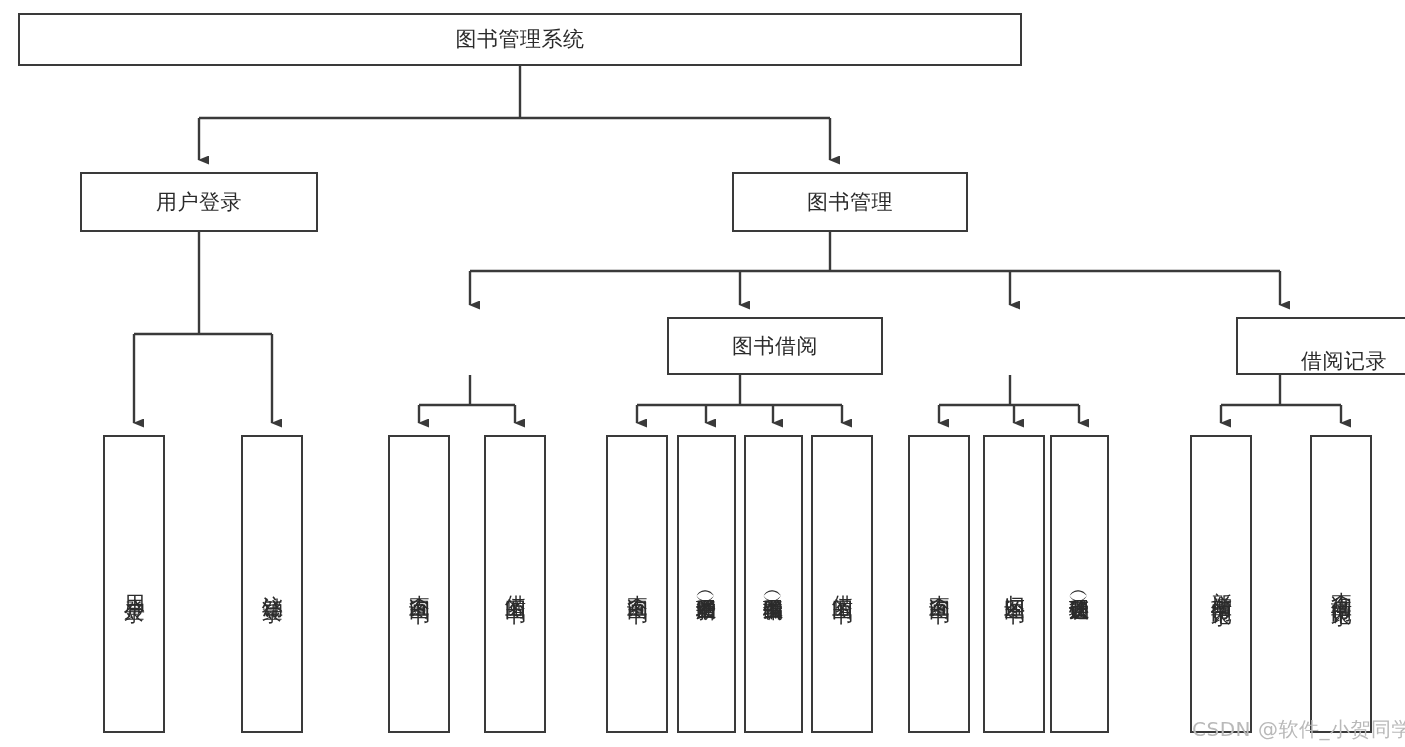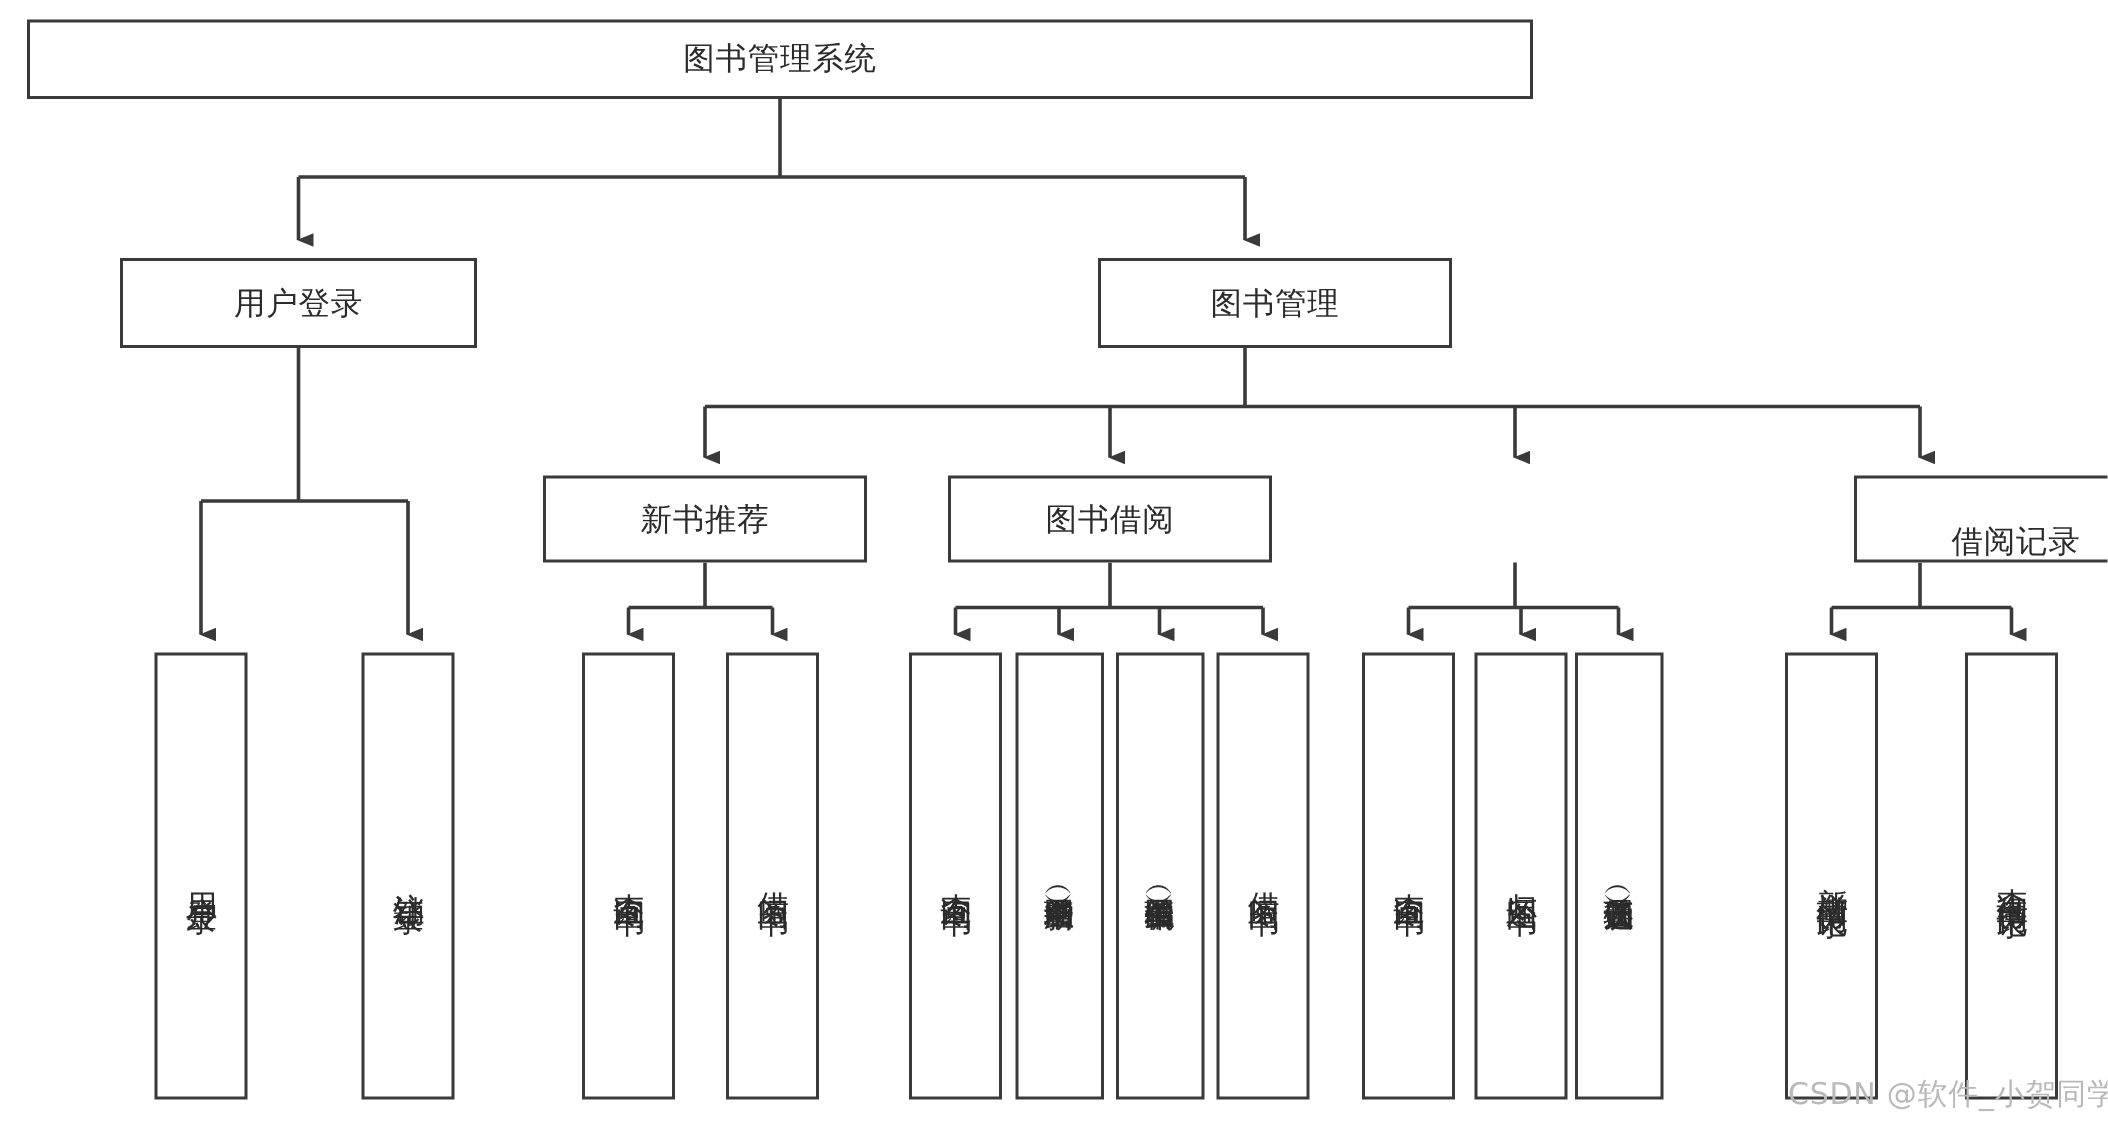"新书推荐" div.node-box { html: <div> <span>新书推荐</span> </div> -> none }
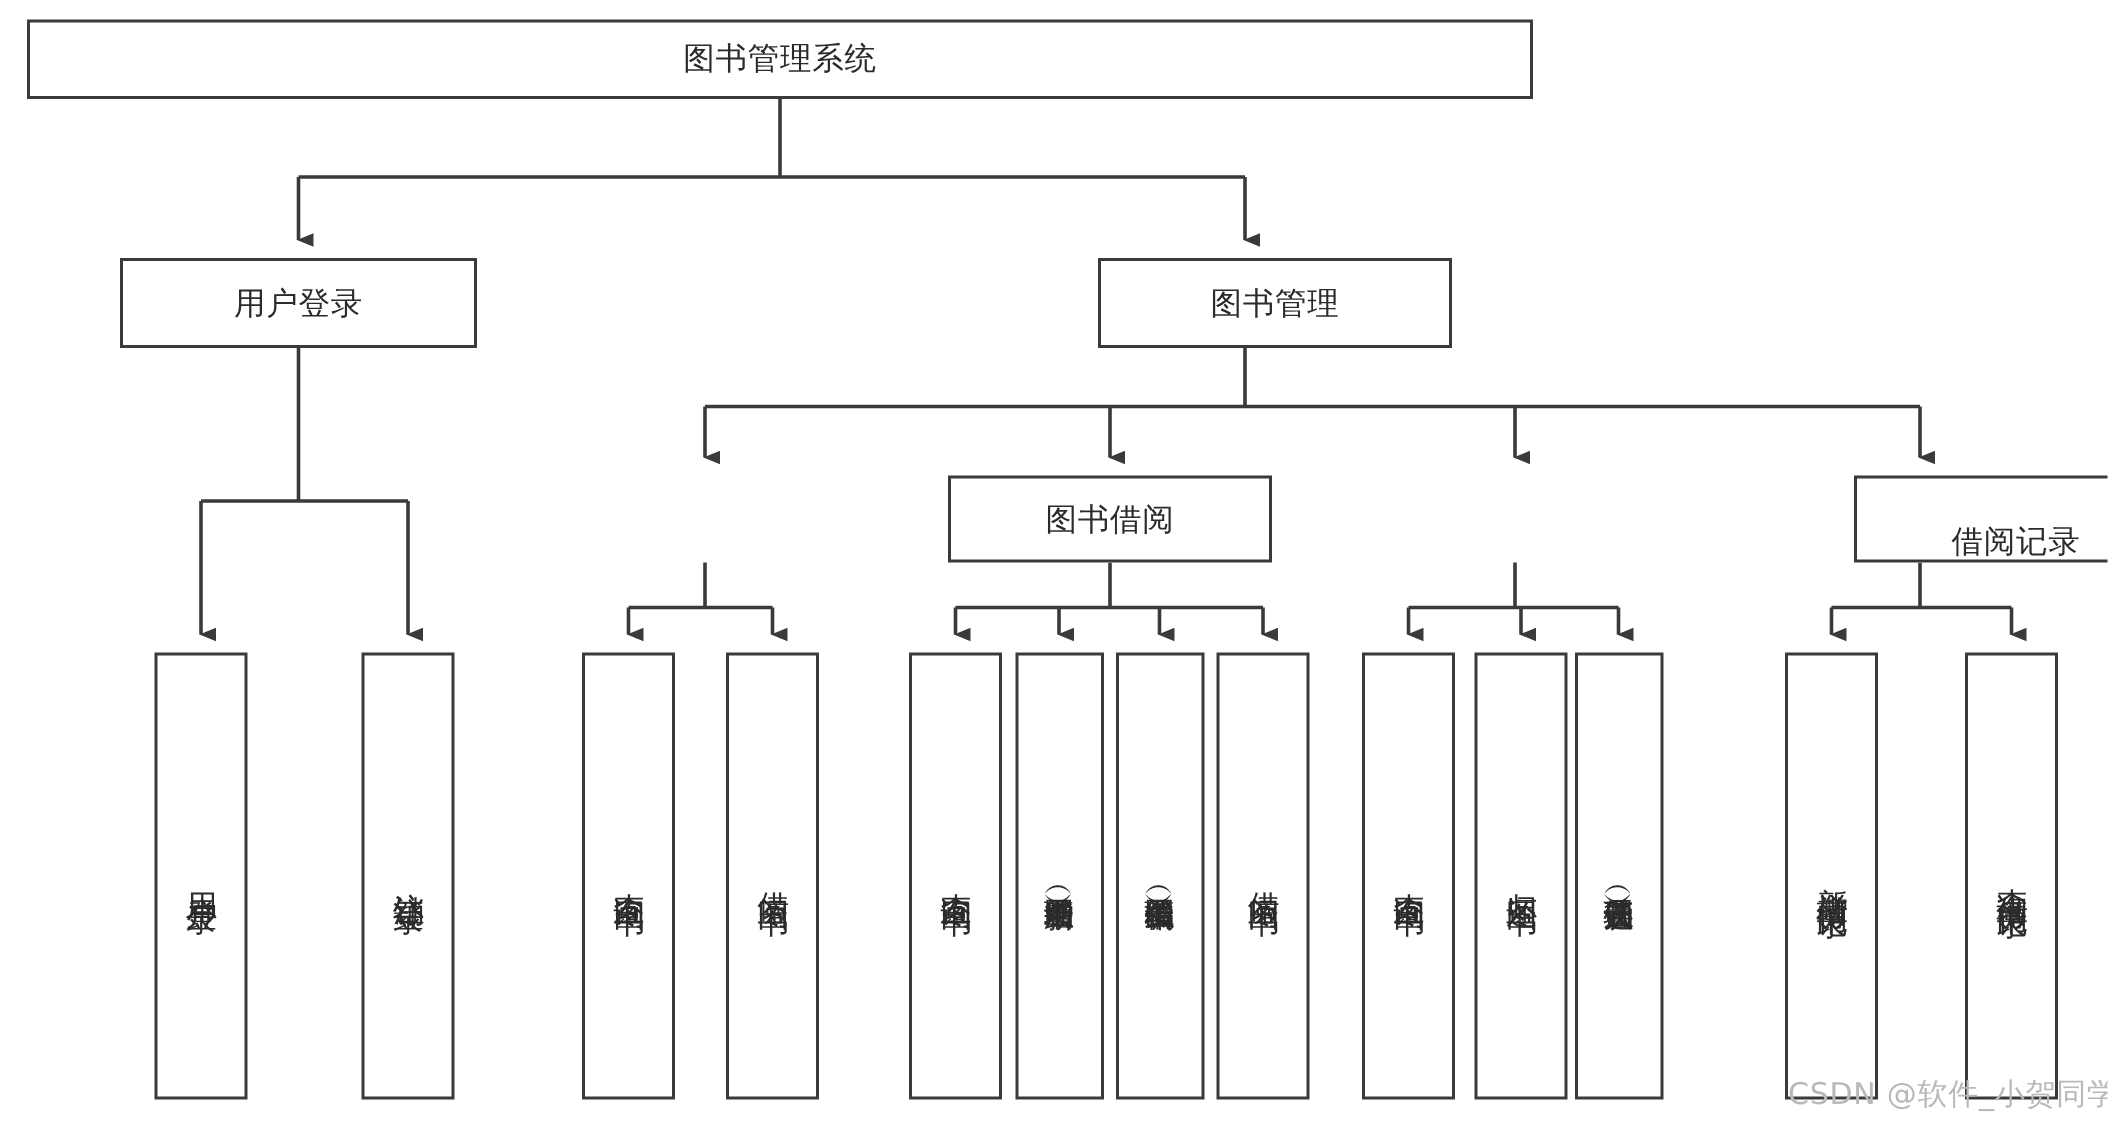"图书借阅" div.node-box { left: 632px -> 667px }
